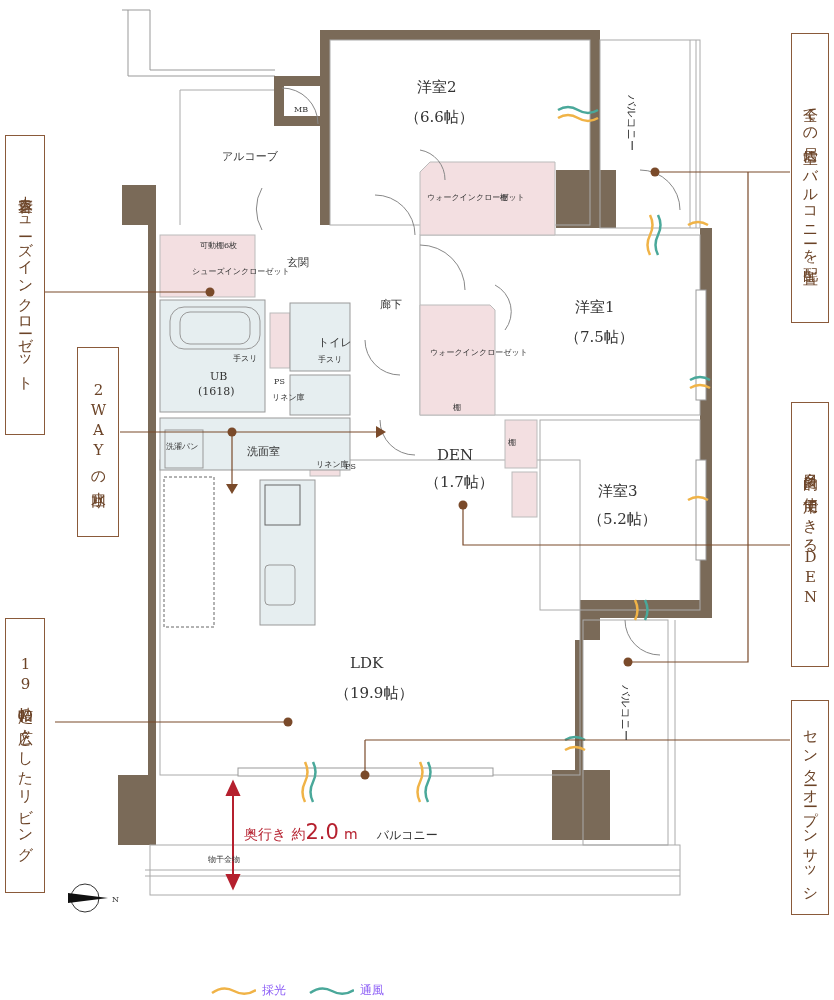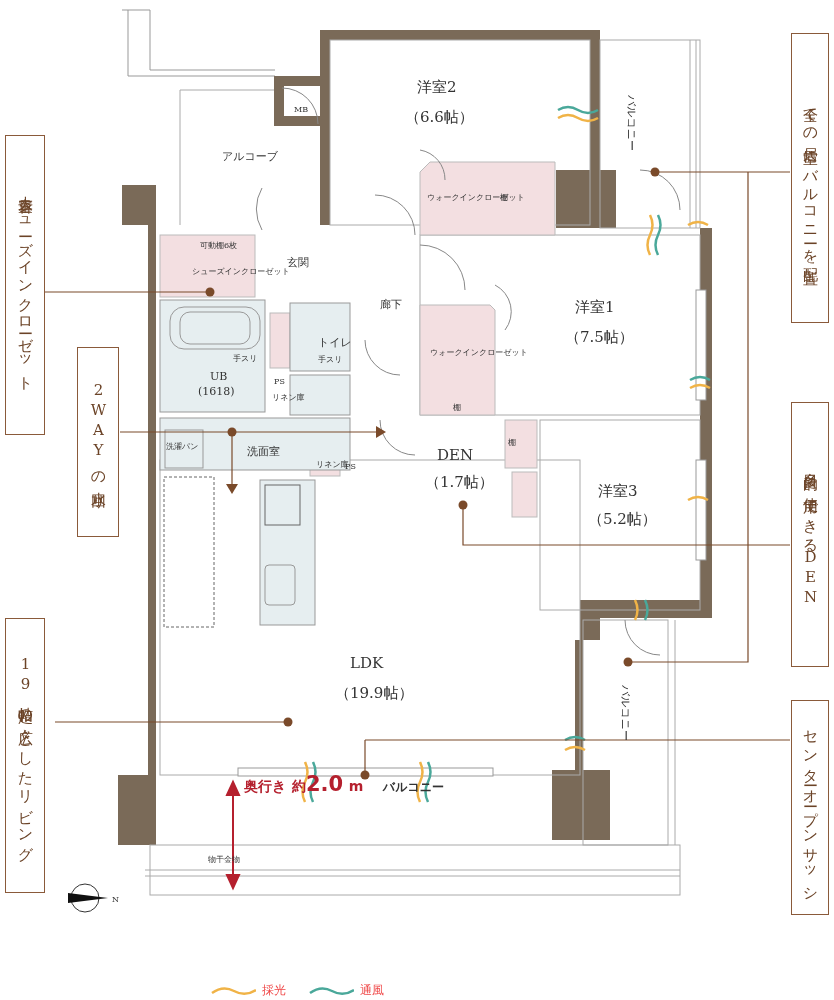"奥行き 約2.0 m バルコニー" .depth { font-weight: bold -> none; top: 772px -> 820px }
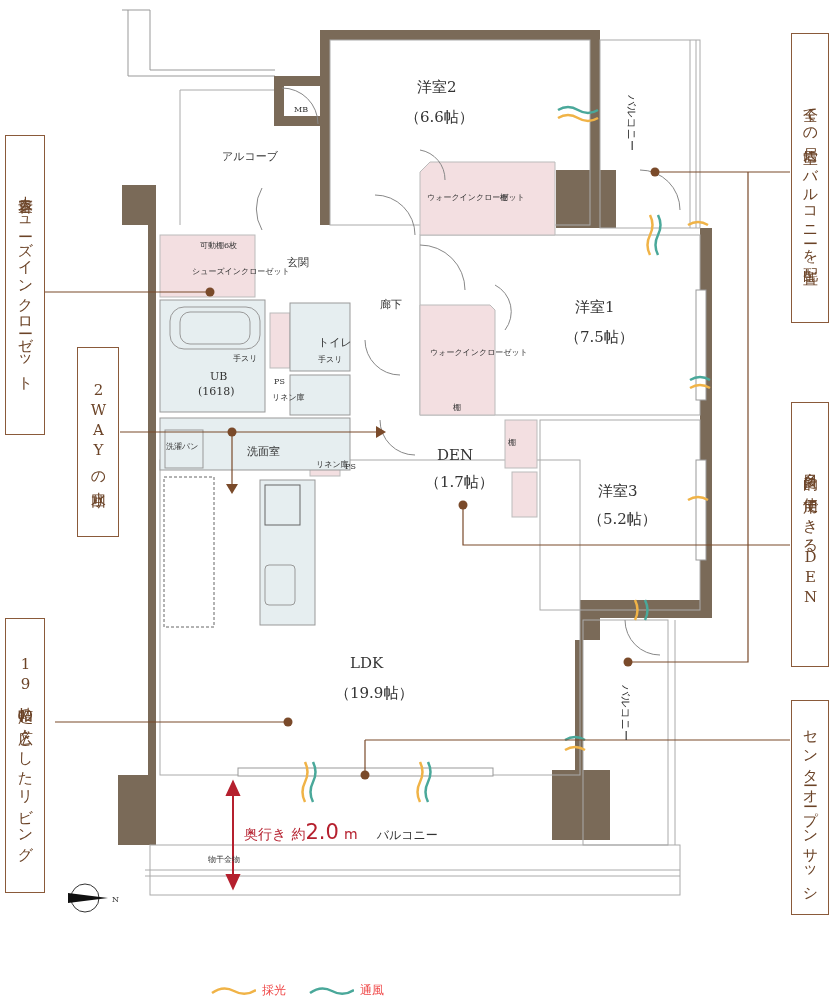"採光" .legend { color: #ef4444 -> #8b5cf6 }
